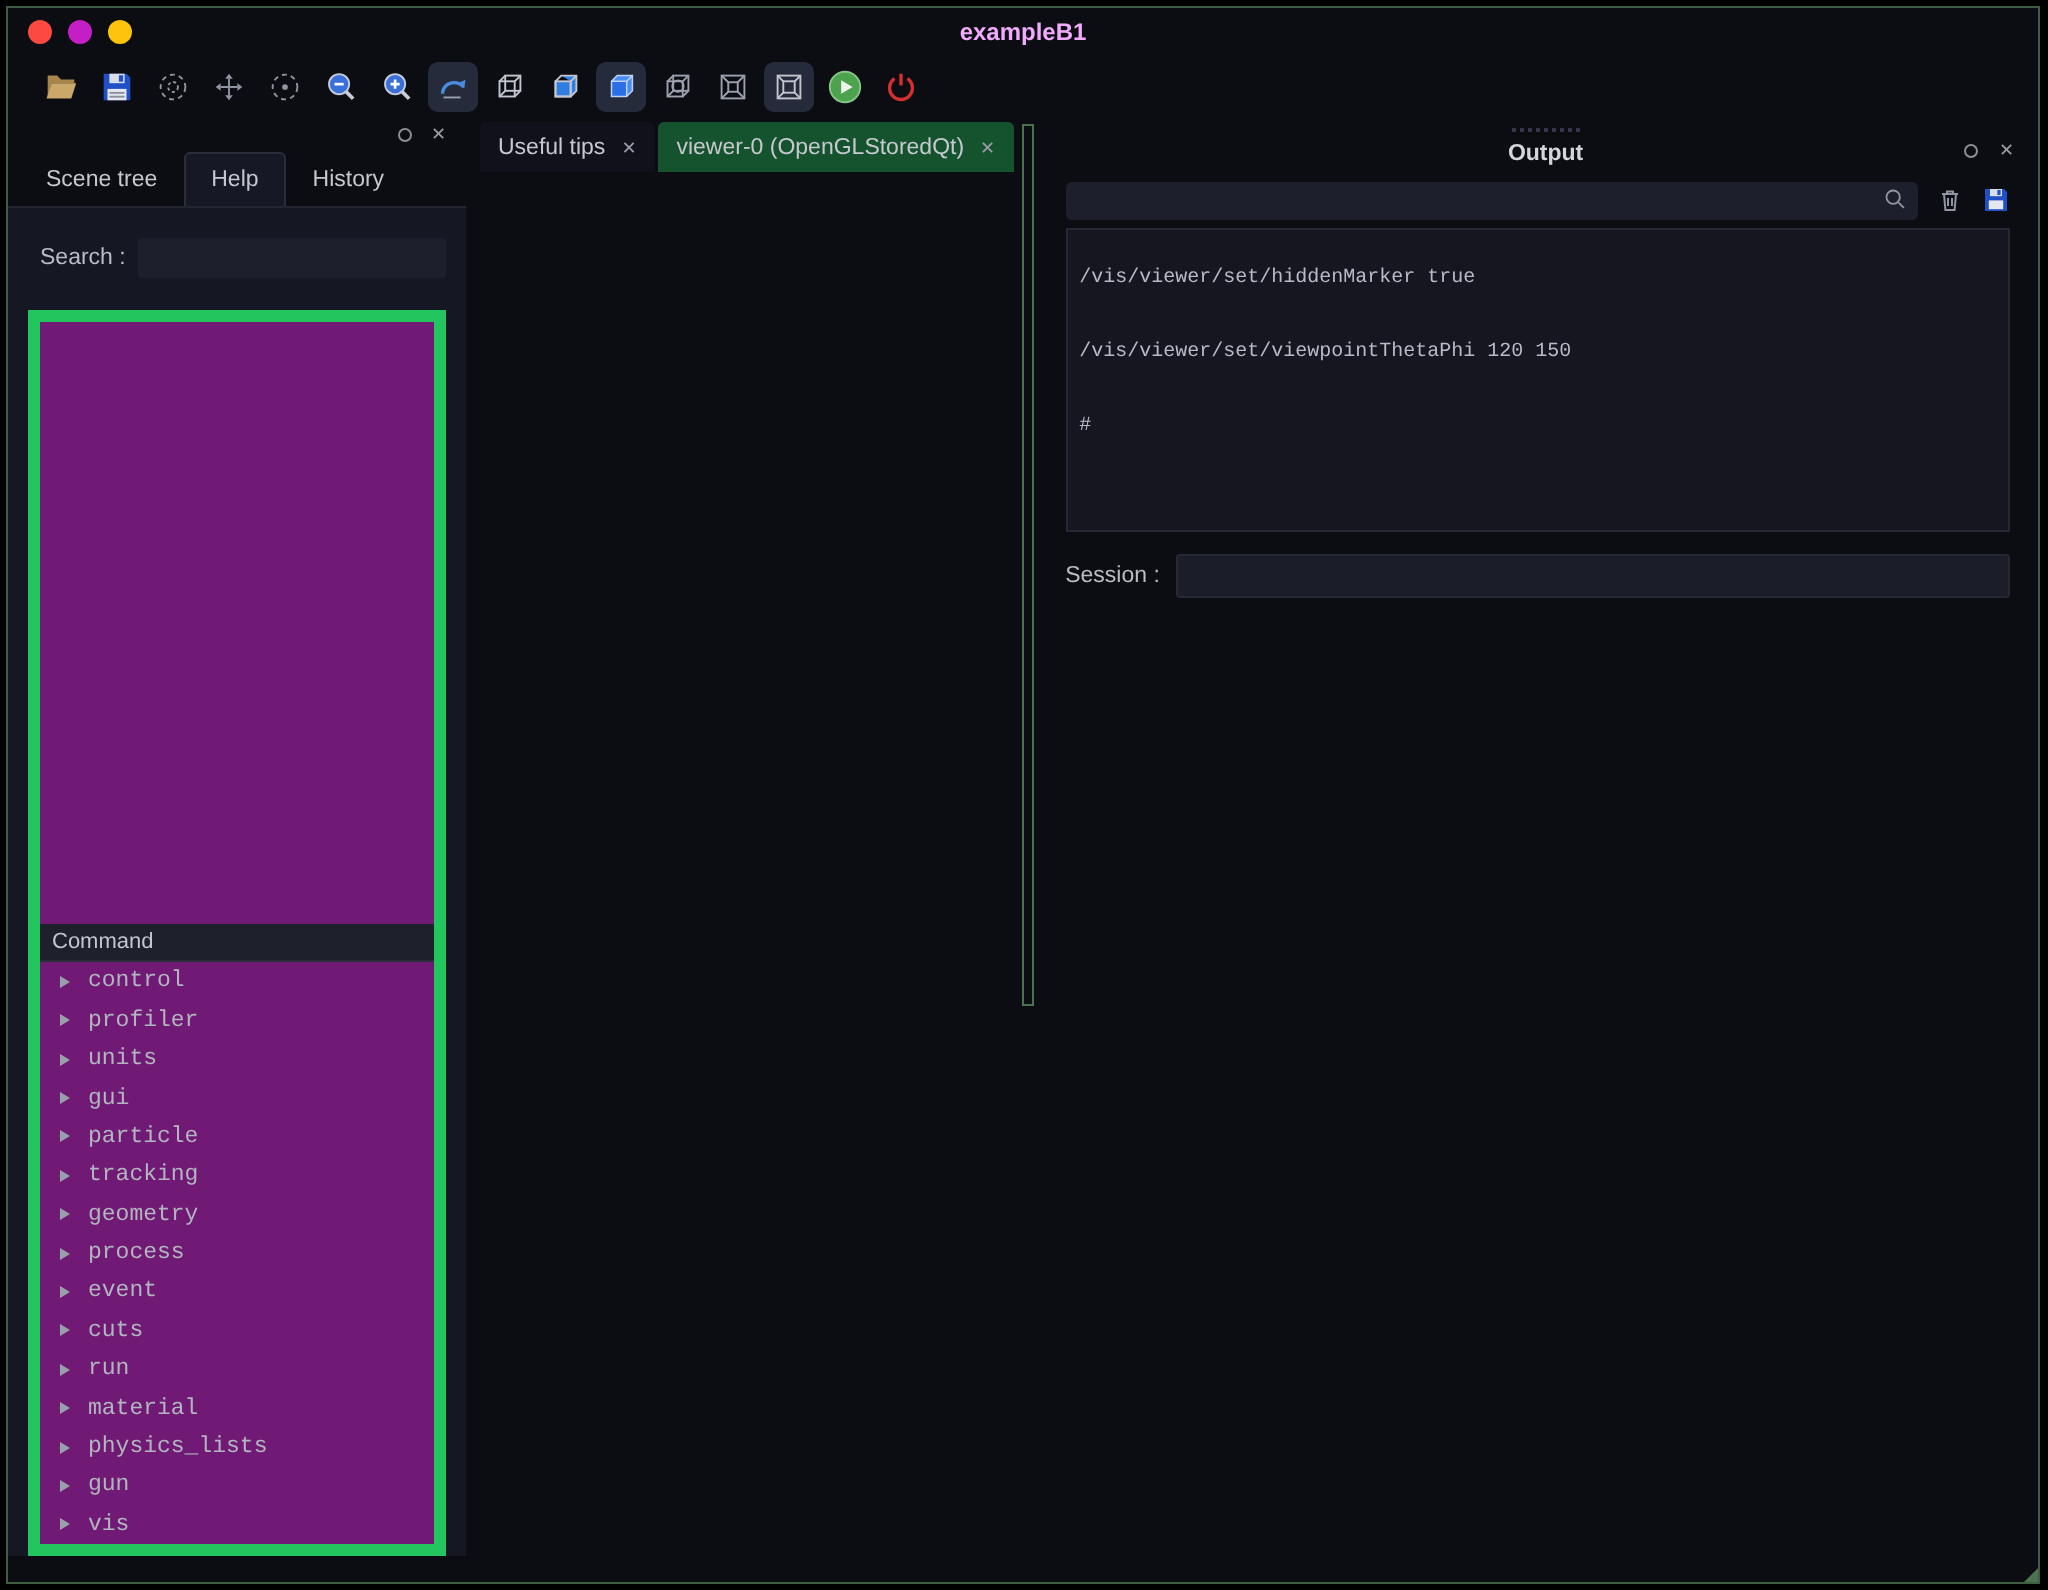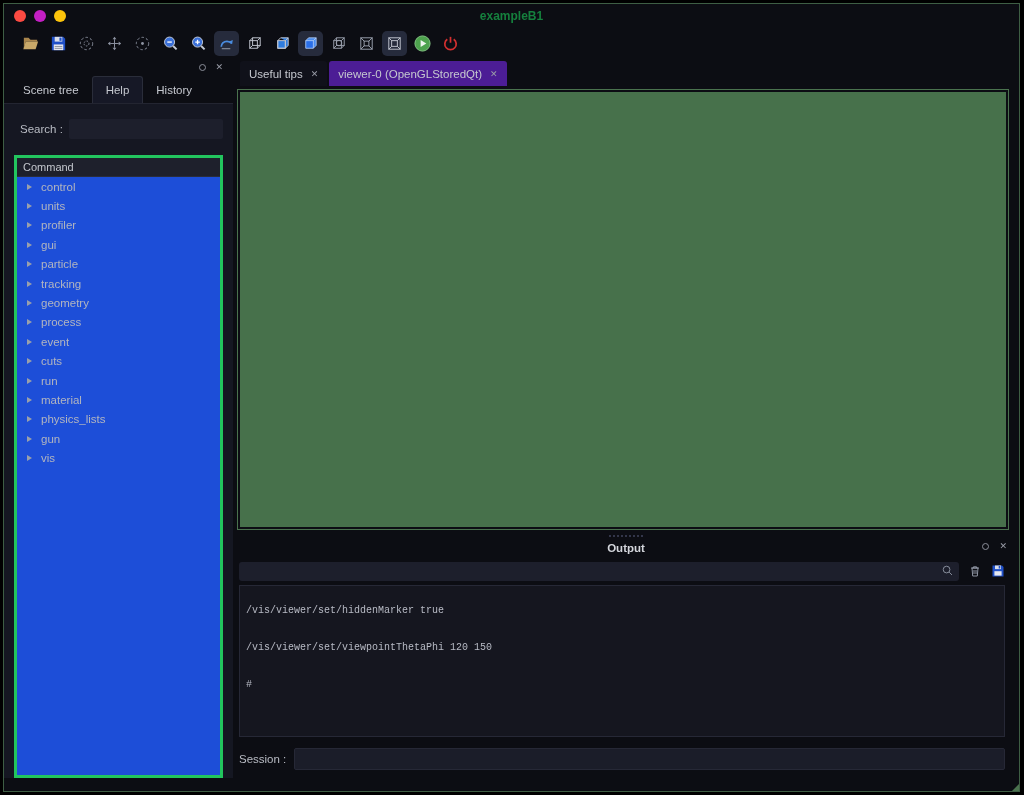"exampleB1" .win-title { color: #15803d -> #f0abfc }
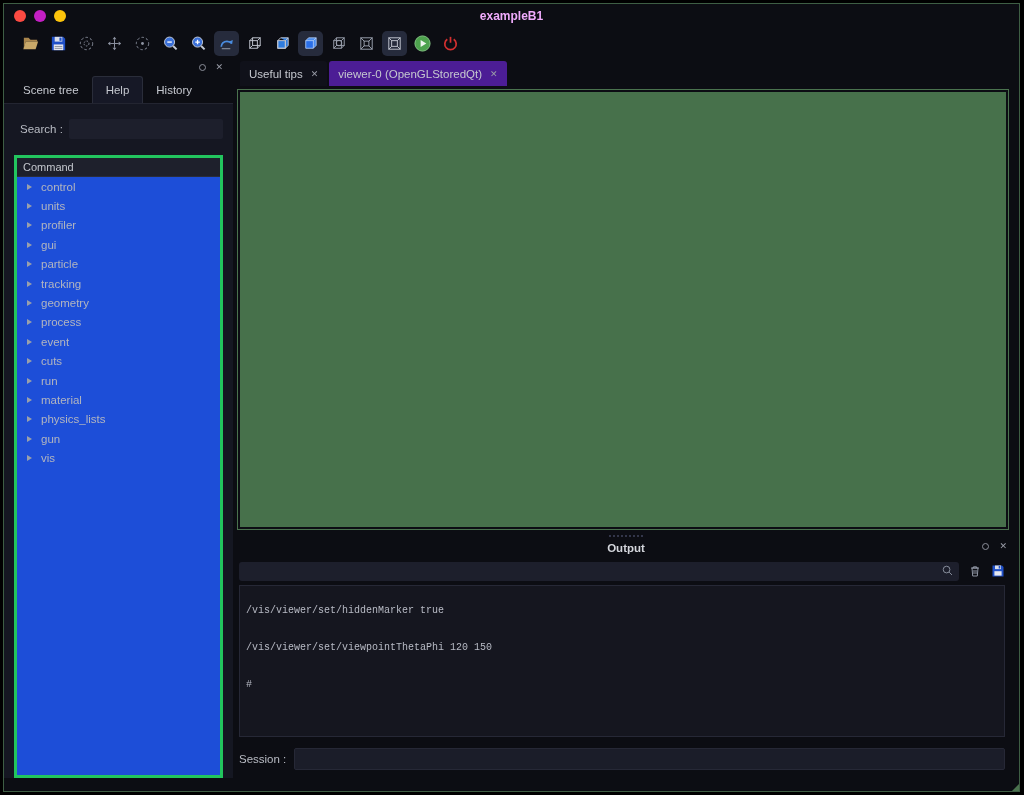"Useful tips" .main { flex-direction: column -> row }
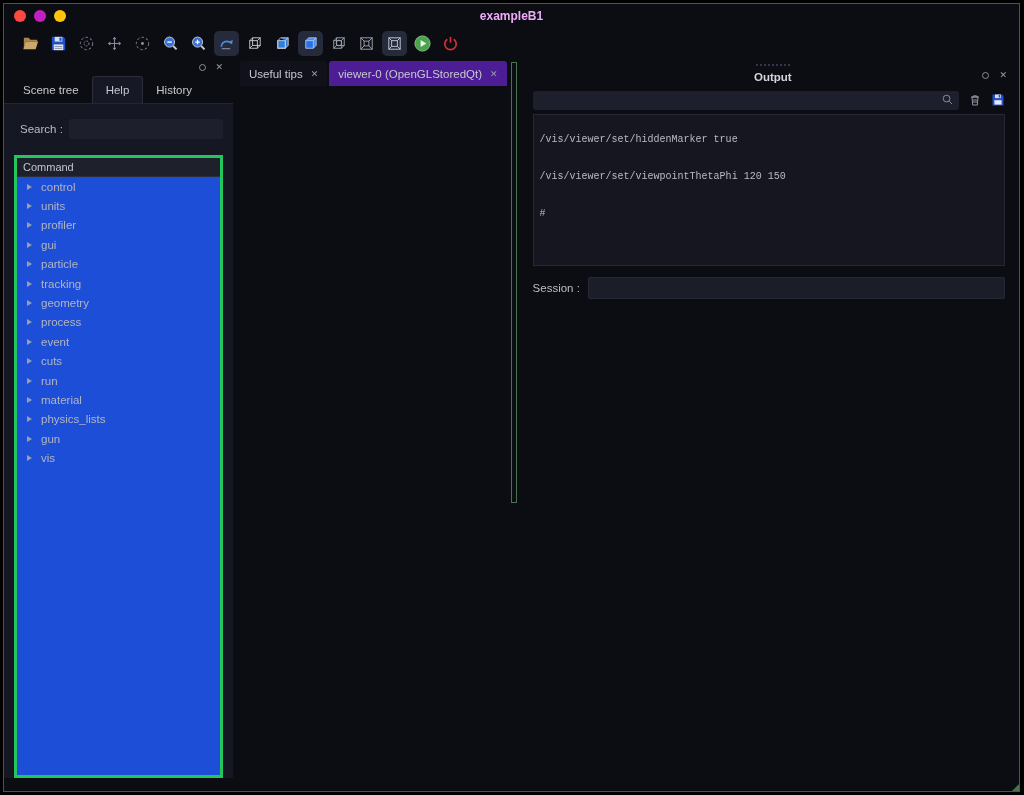"viewer-0 (OpenGLStoredQt)" .mtab.sel { background: #4c1d95 -> #14532d }
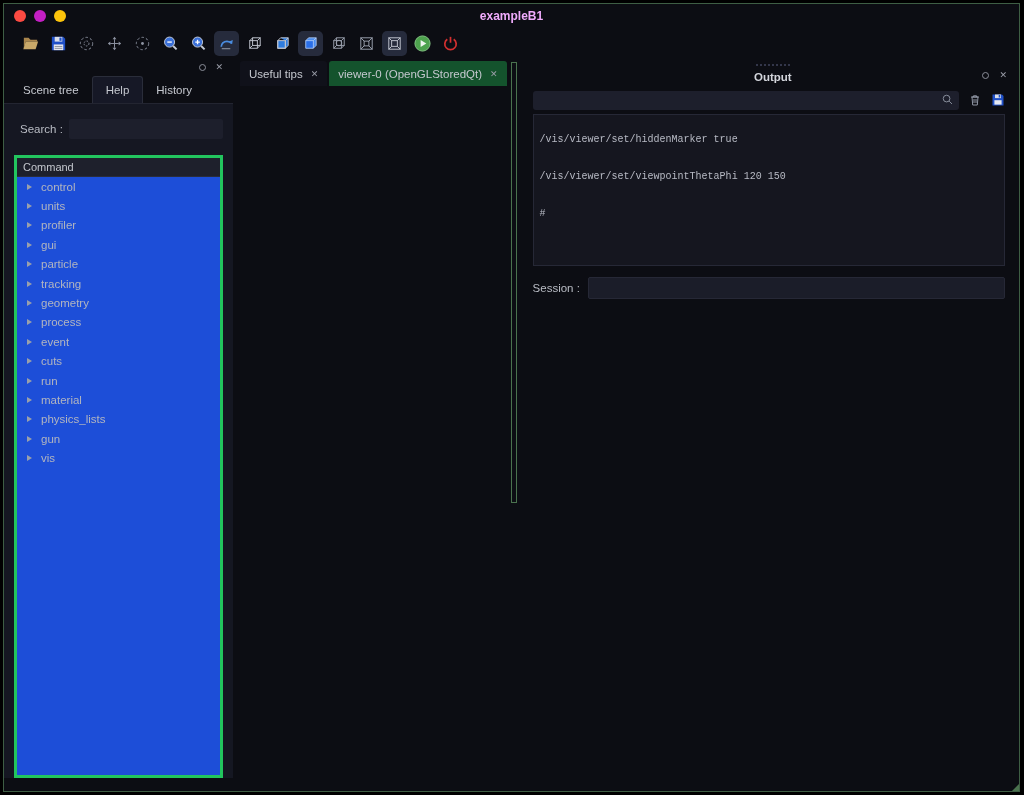"Command" .tree { background: #1d4ed8 -> #701a75; border: 3px solid #22c55e -> 6px solid #22c55e; justify-content: none -> flex-end }
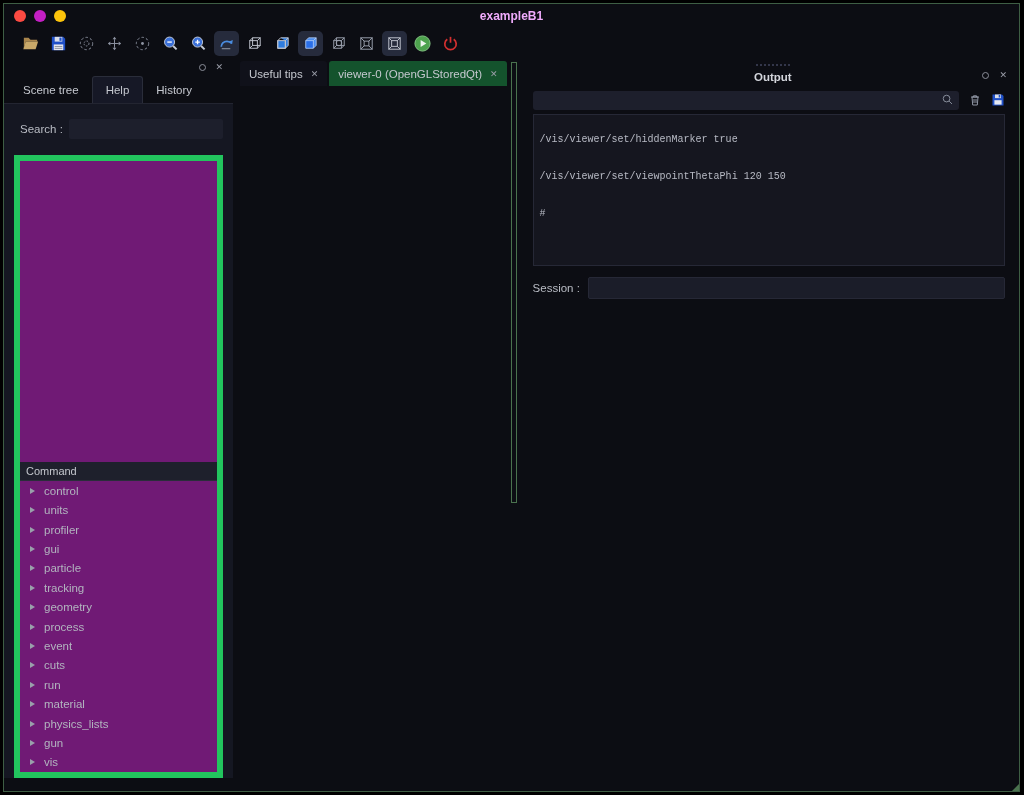"control" .tree-label { font-family: none -> Liberation Mono, monospace }
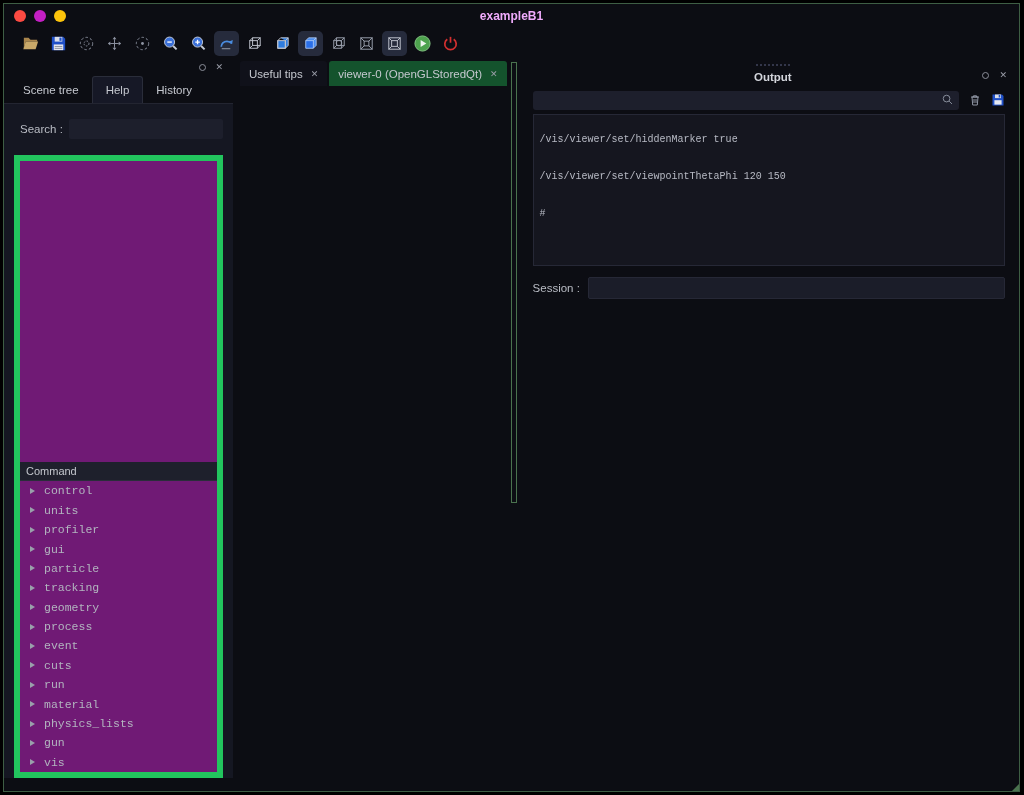"units" div.tree-item { order: before "profiler" -> after "profiler" }
